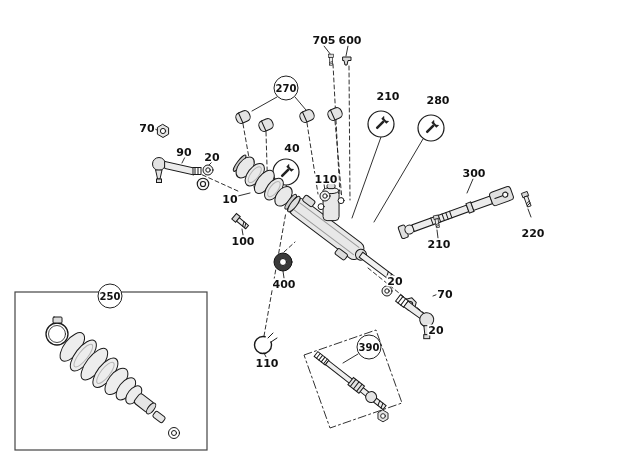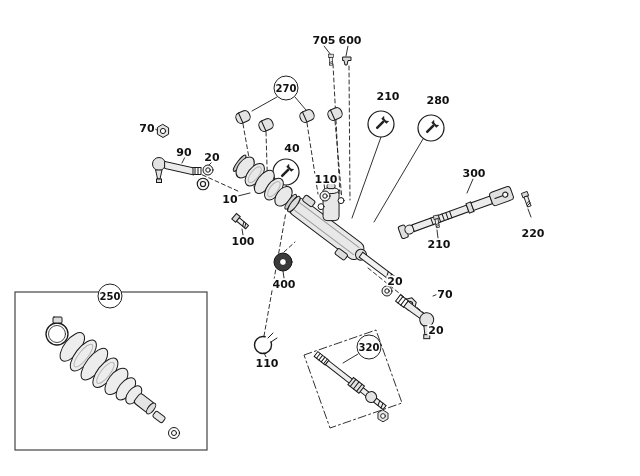"320" div.lbl { text: 320 -> 390 }
